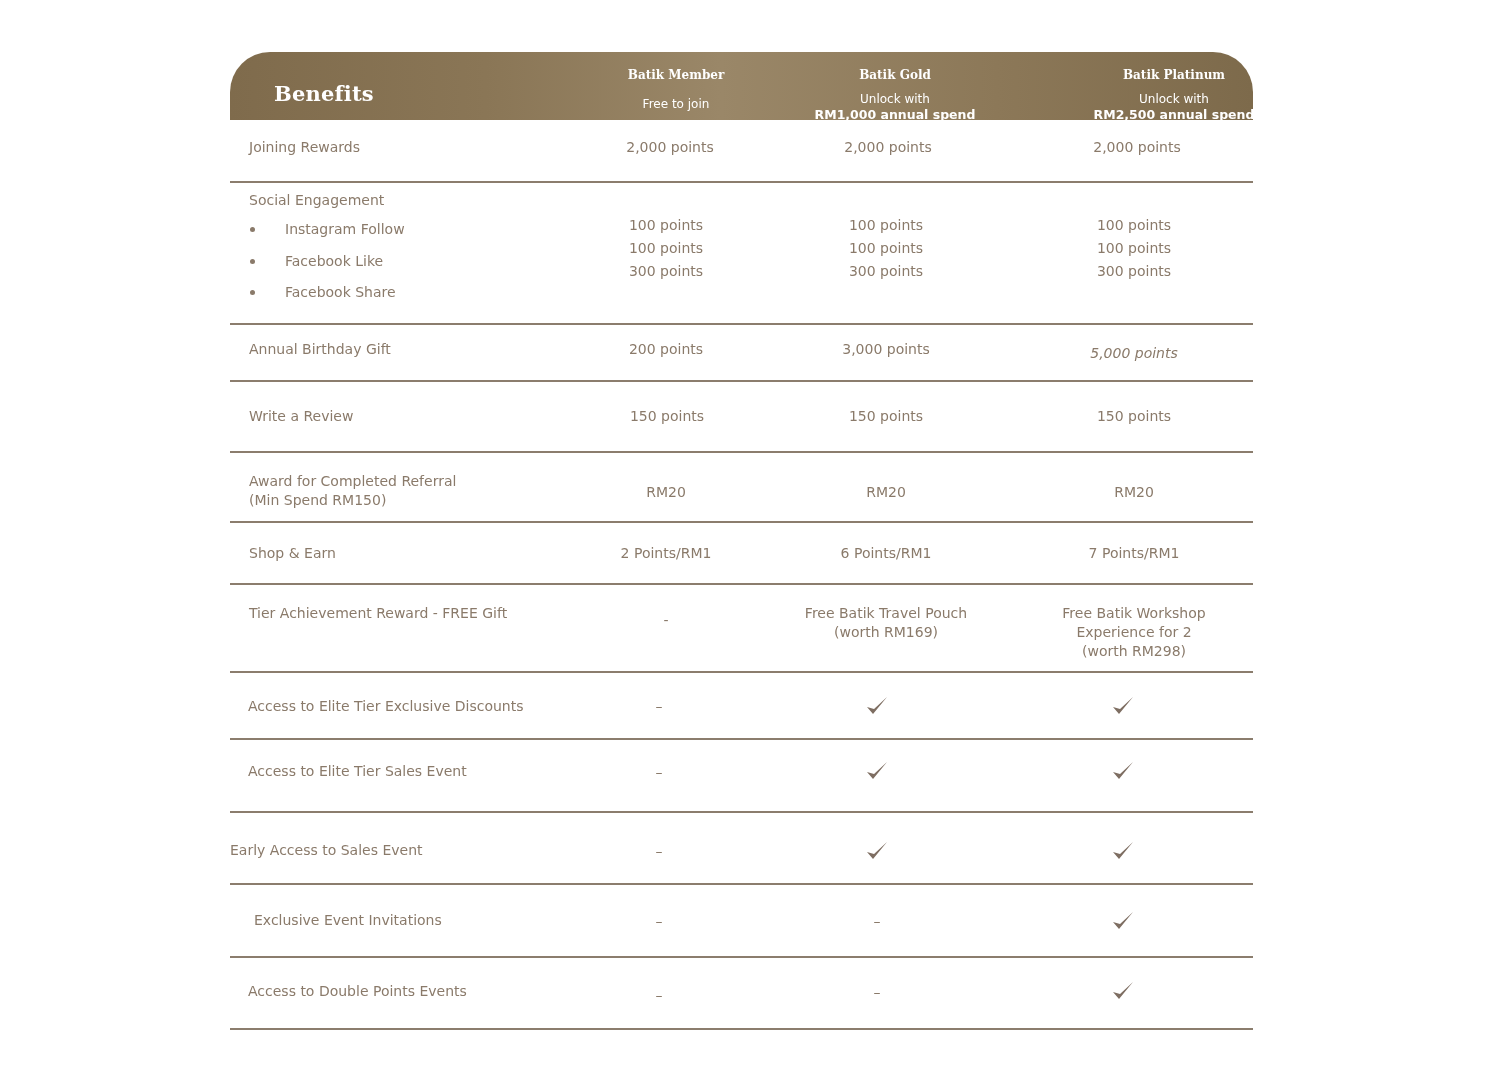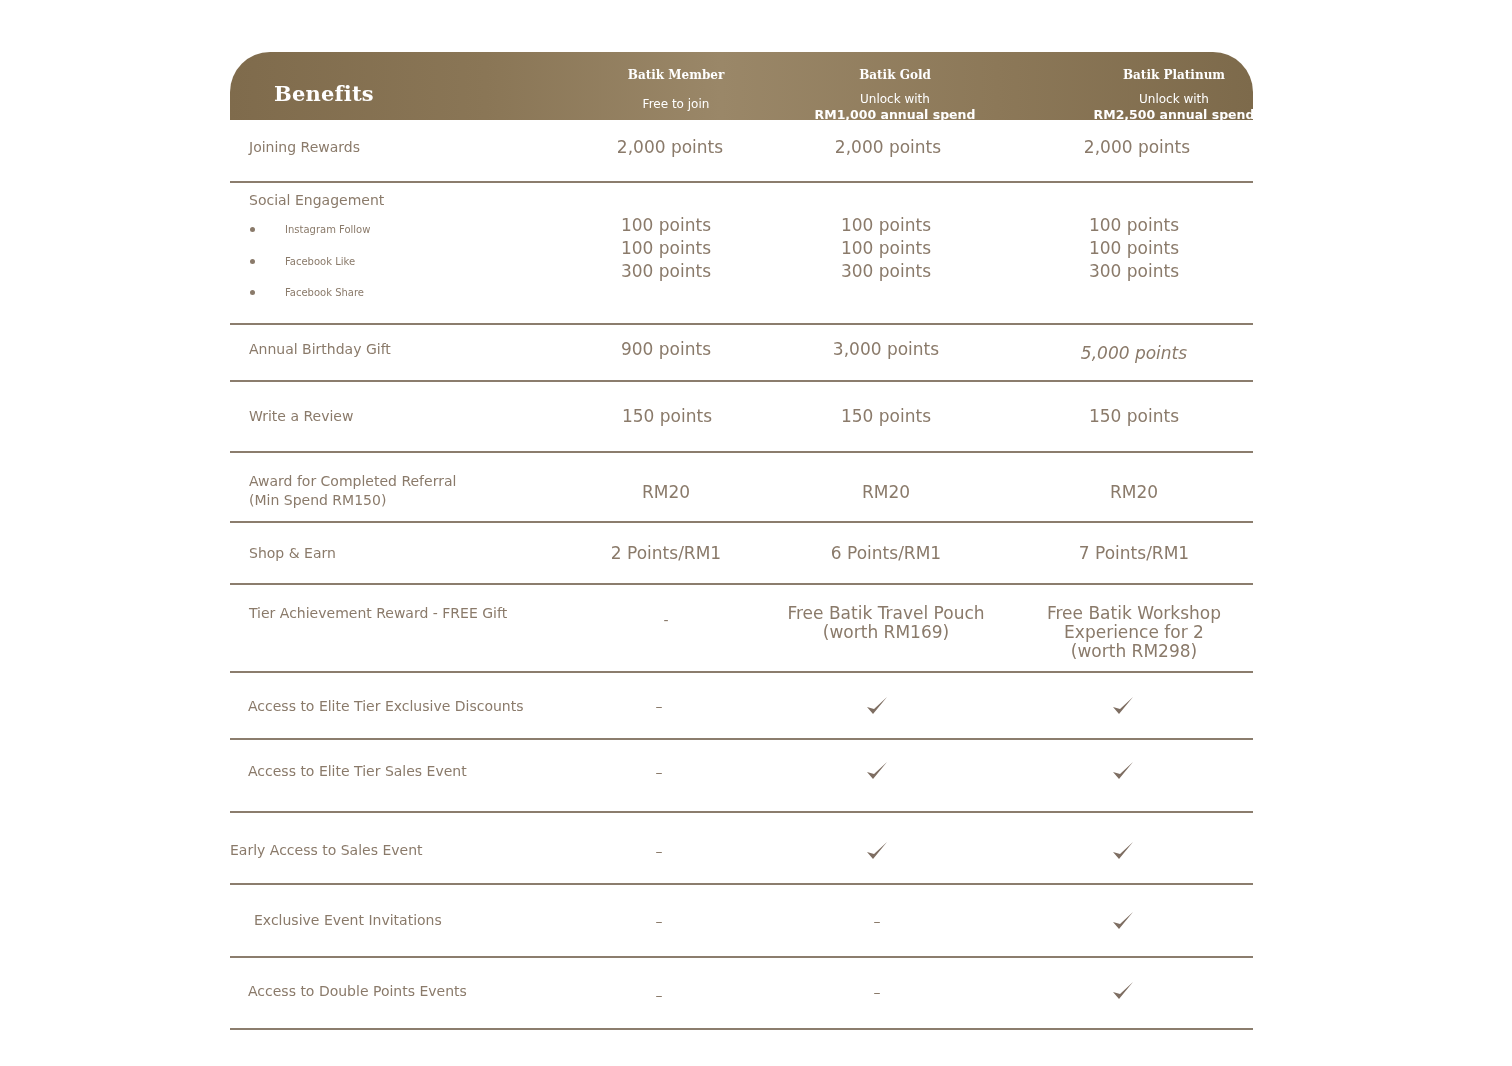"2,000 points" .cell-val { font-size: 17px -> 14px }
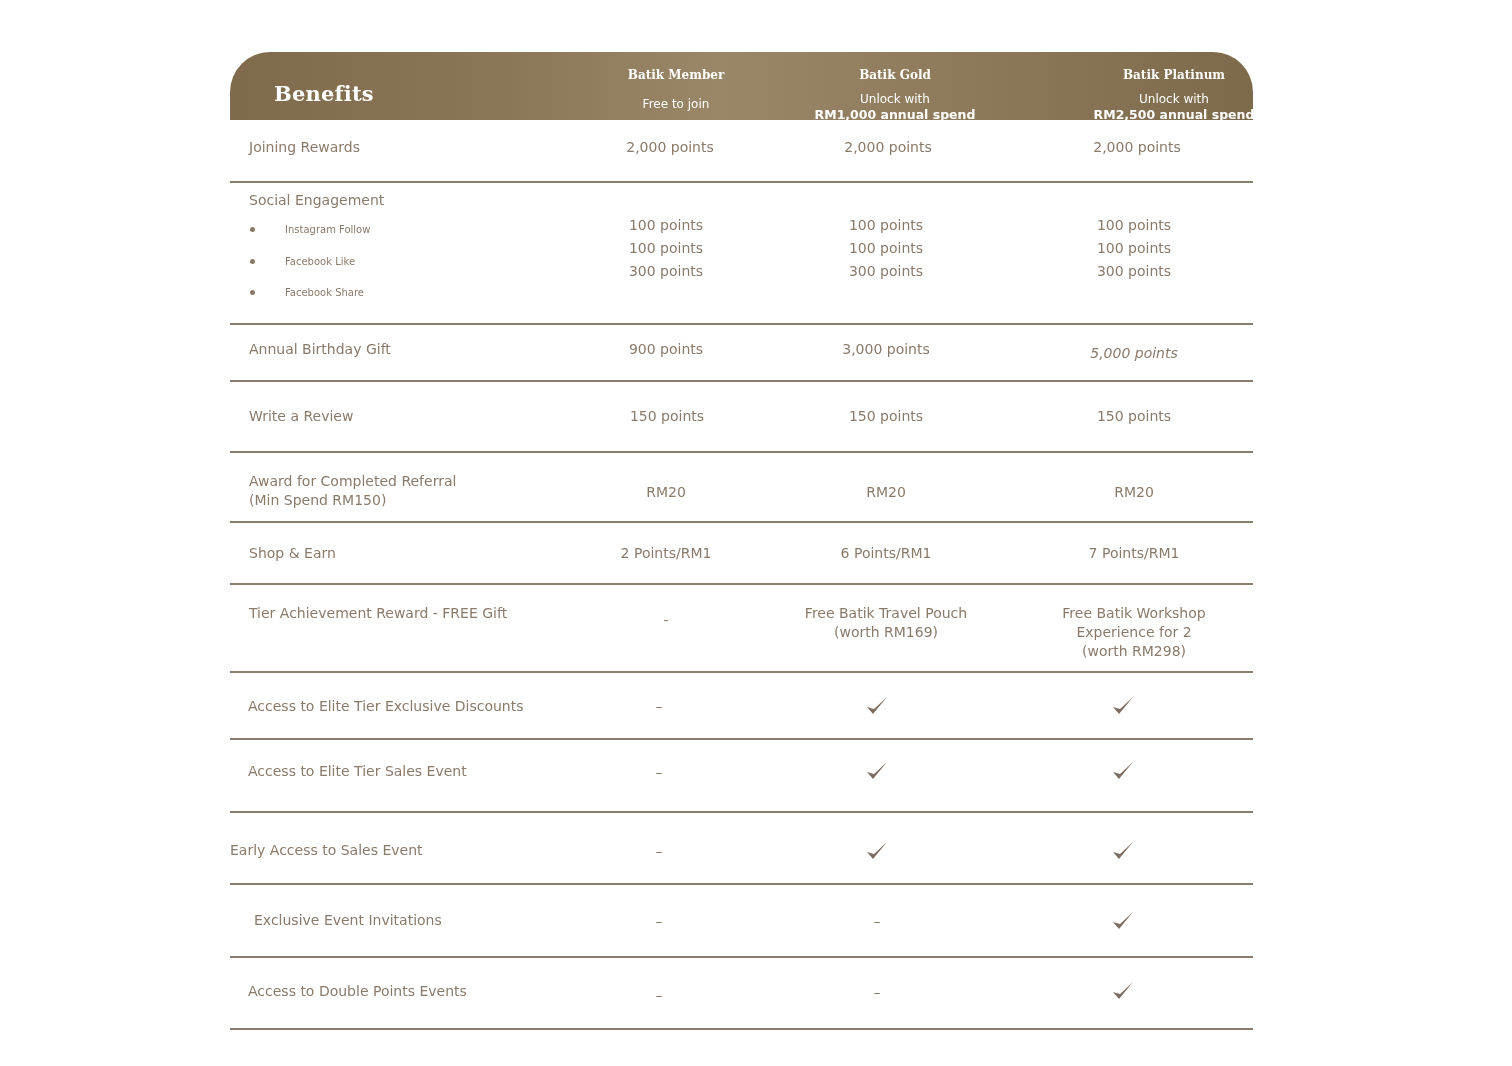"Instagram Follow" .bullet-list li { font-size: 10px -> 14px }
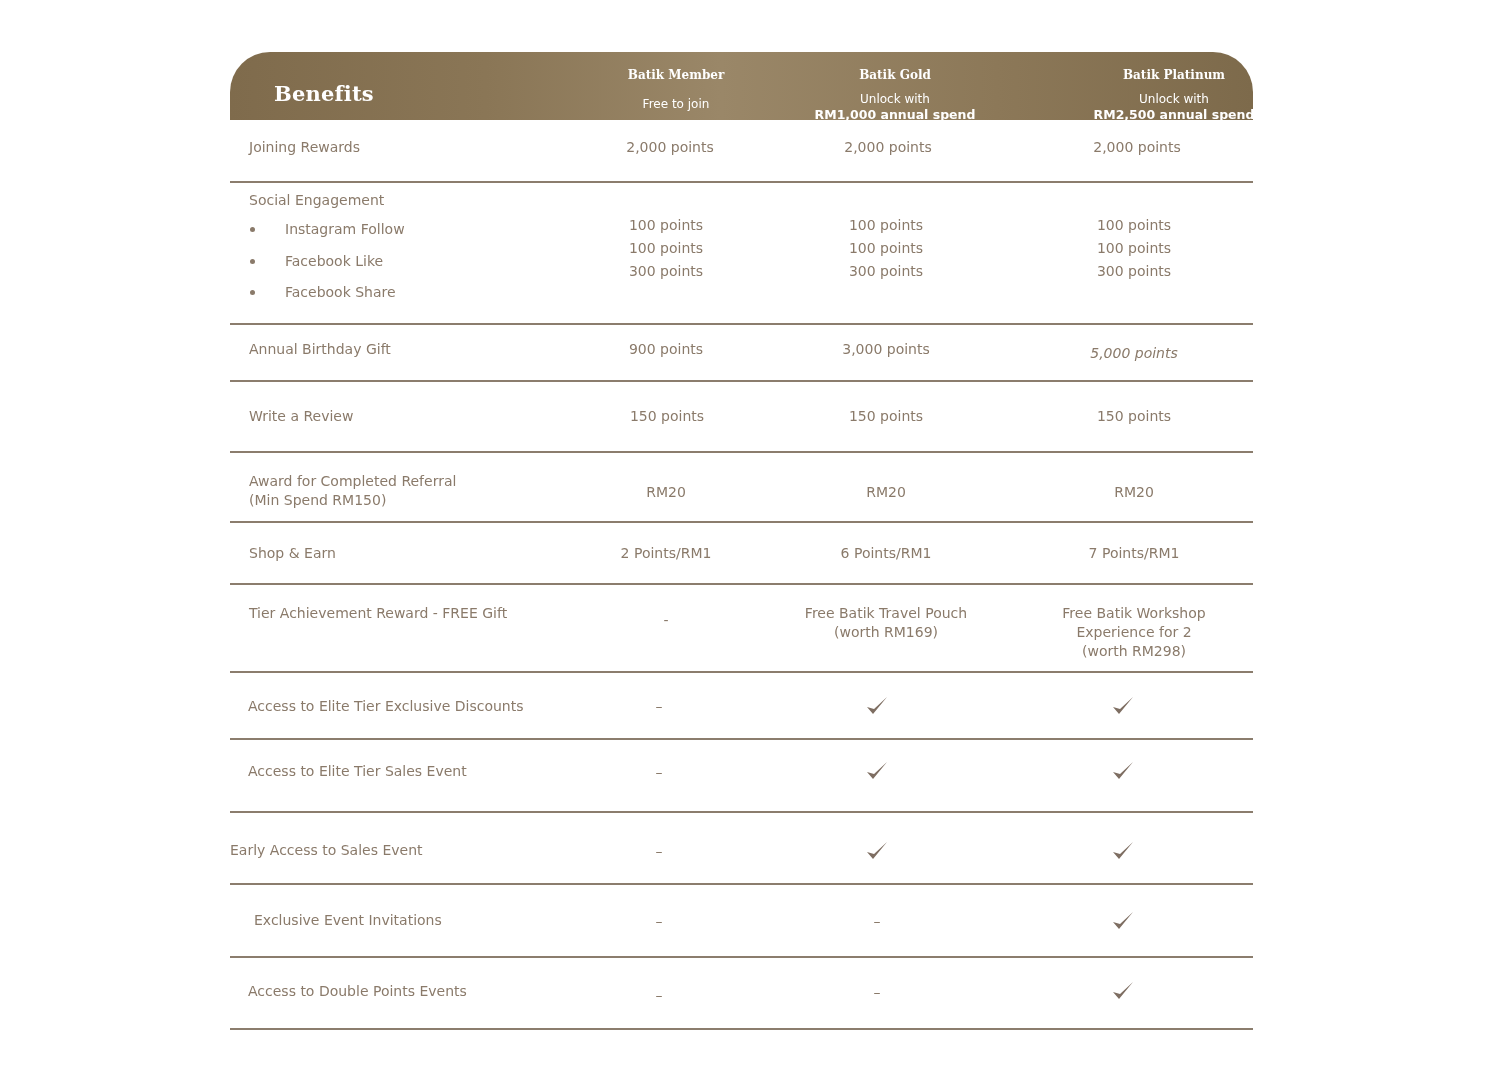"900 points" div.cell-val { text: 900 -> 200 }
